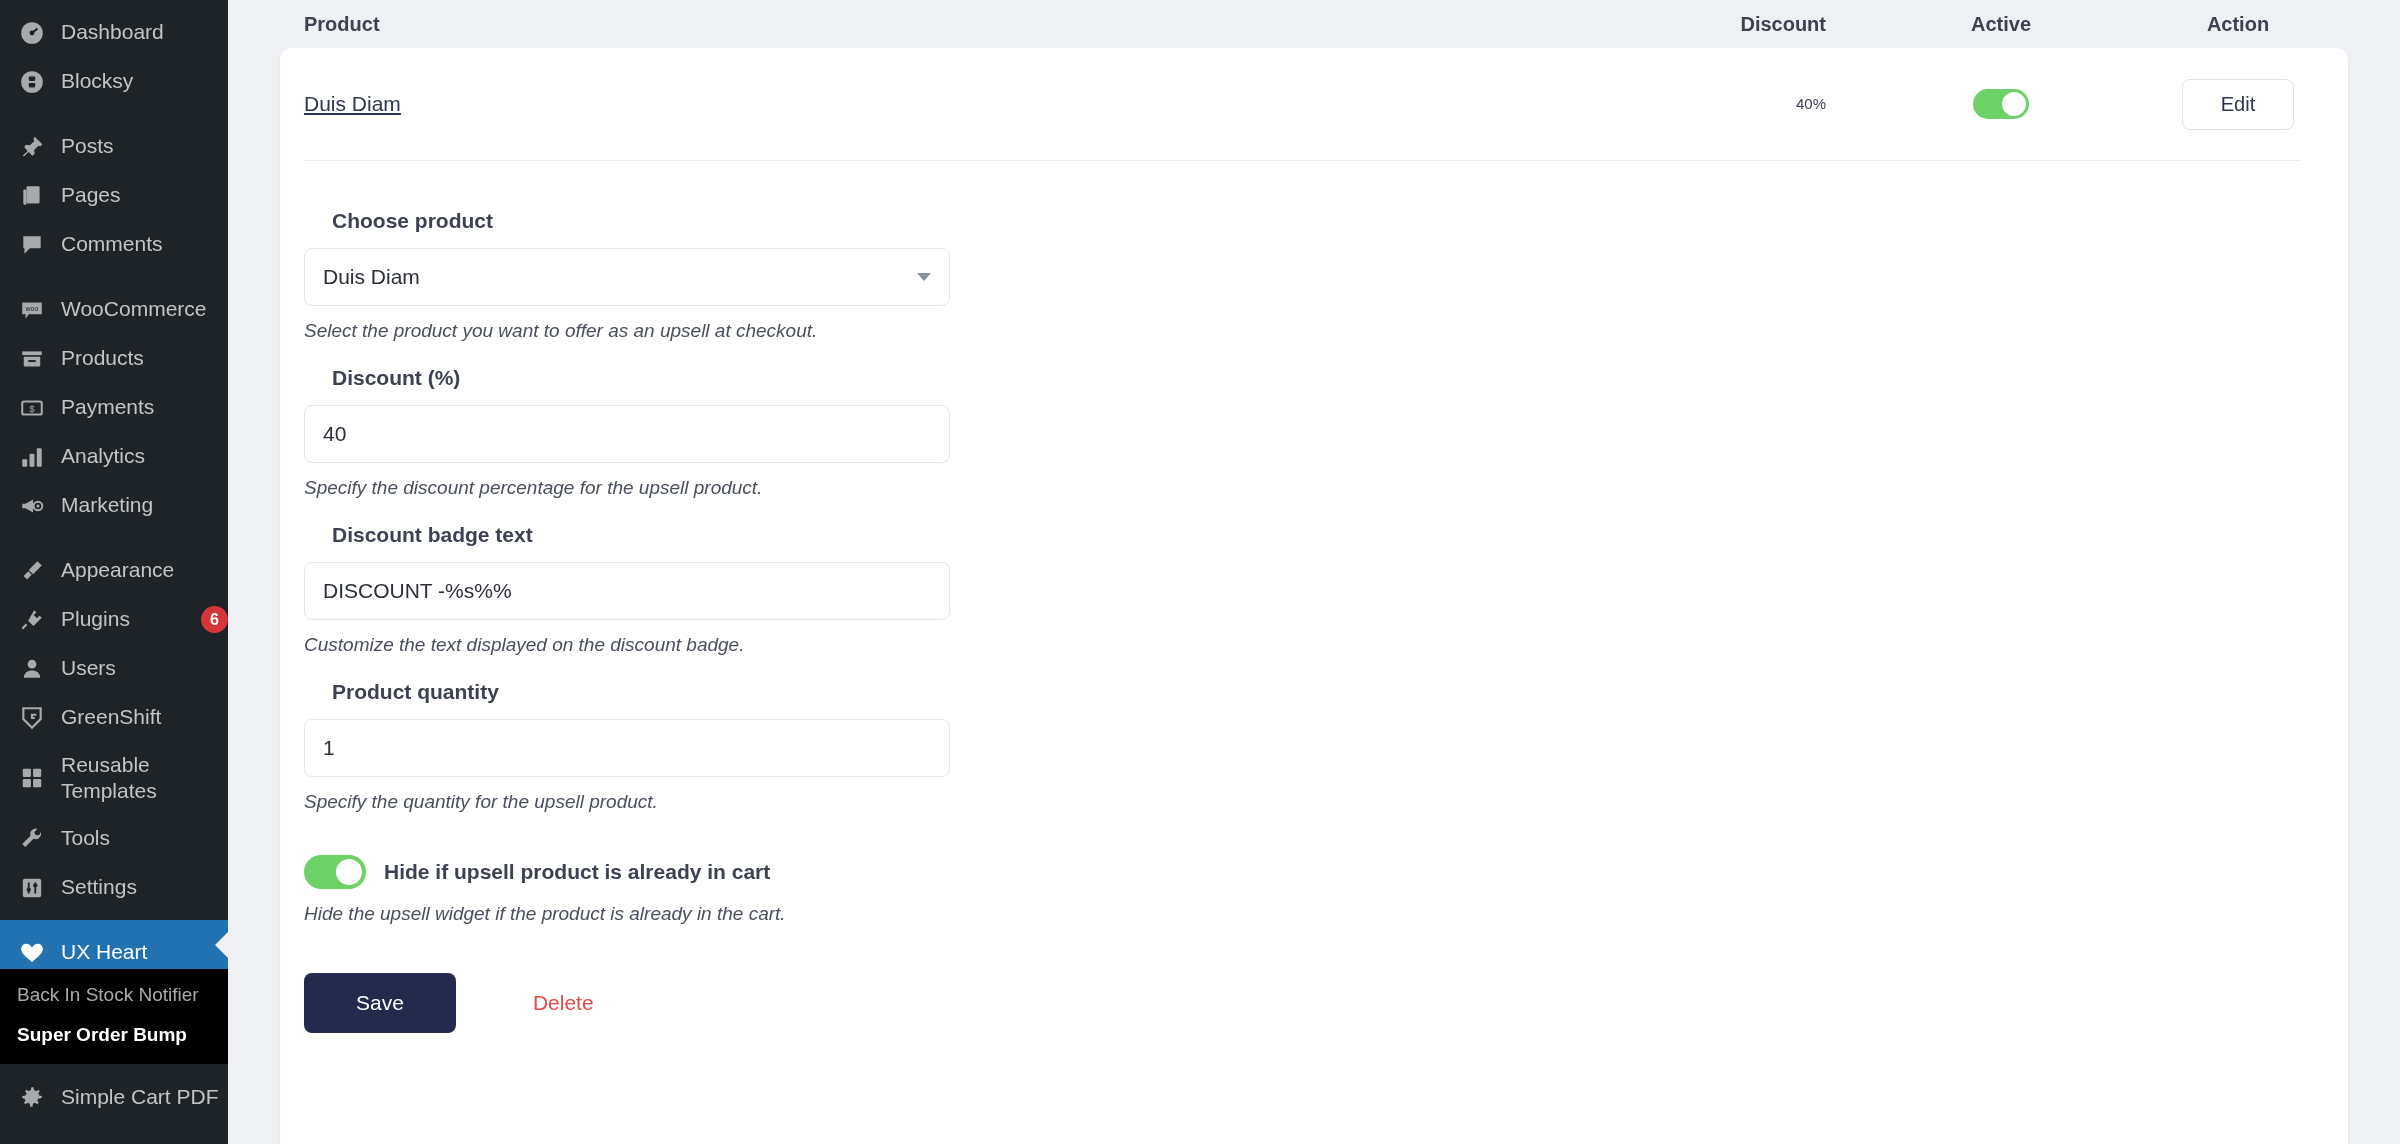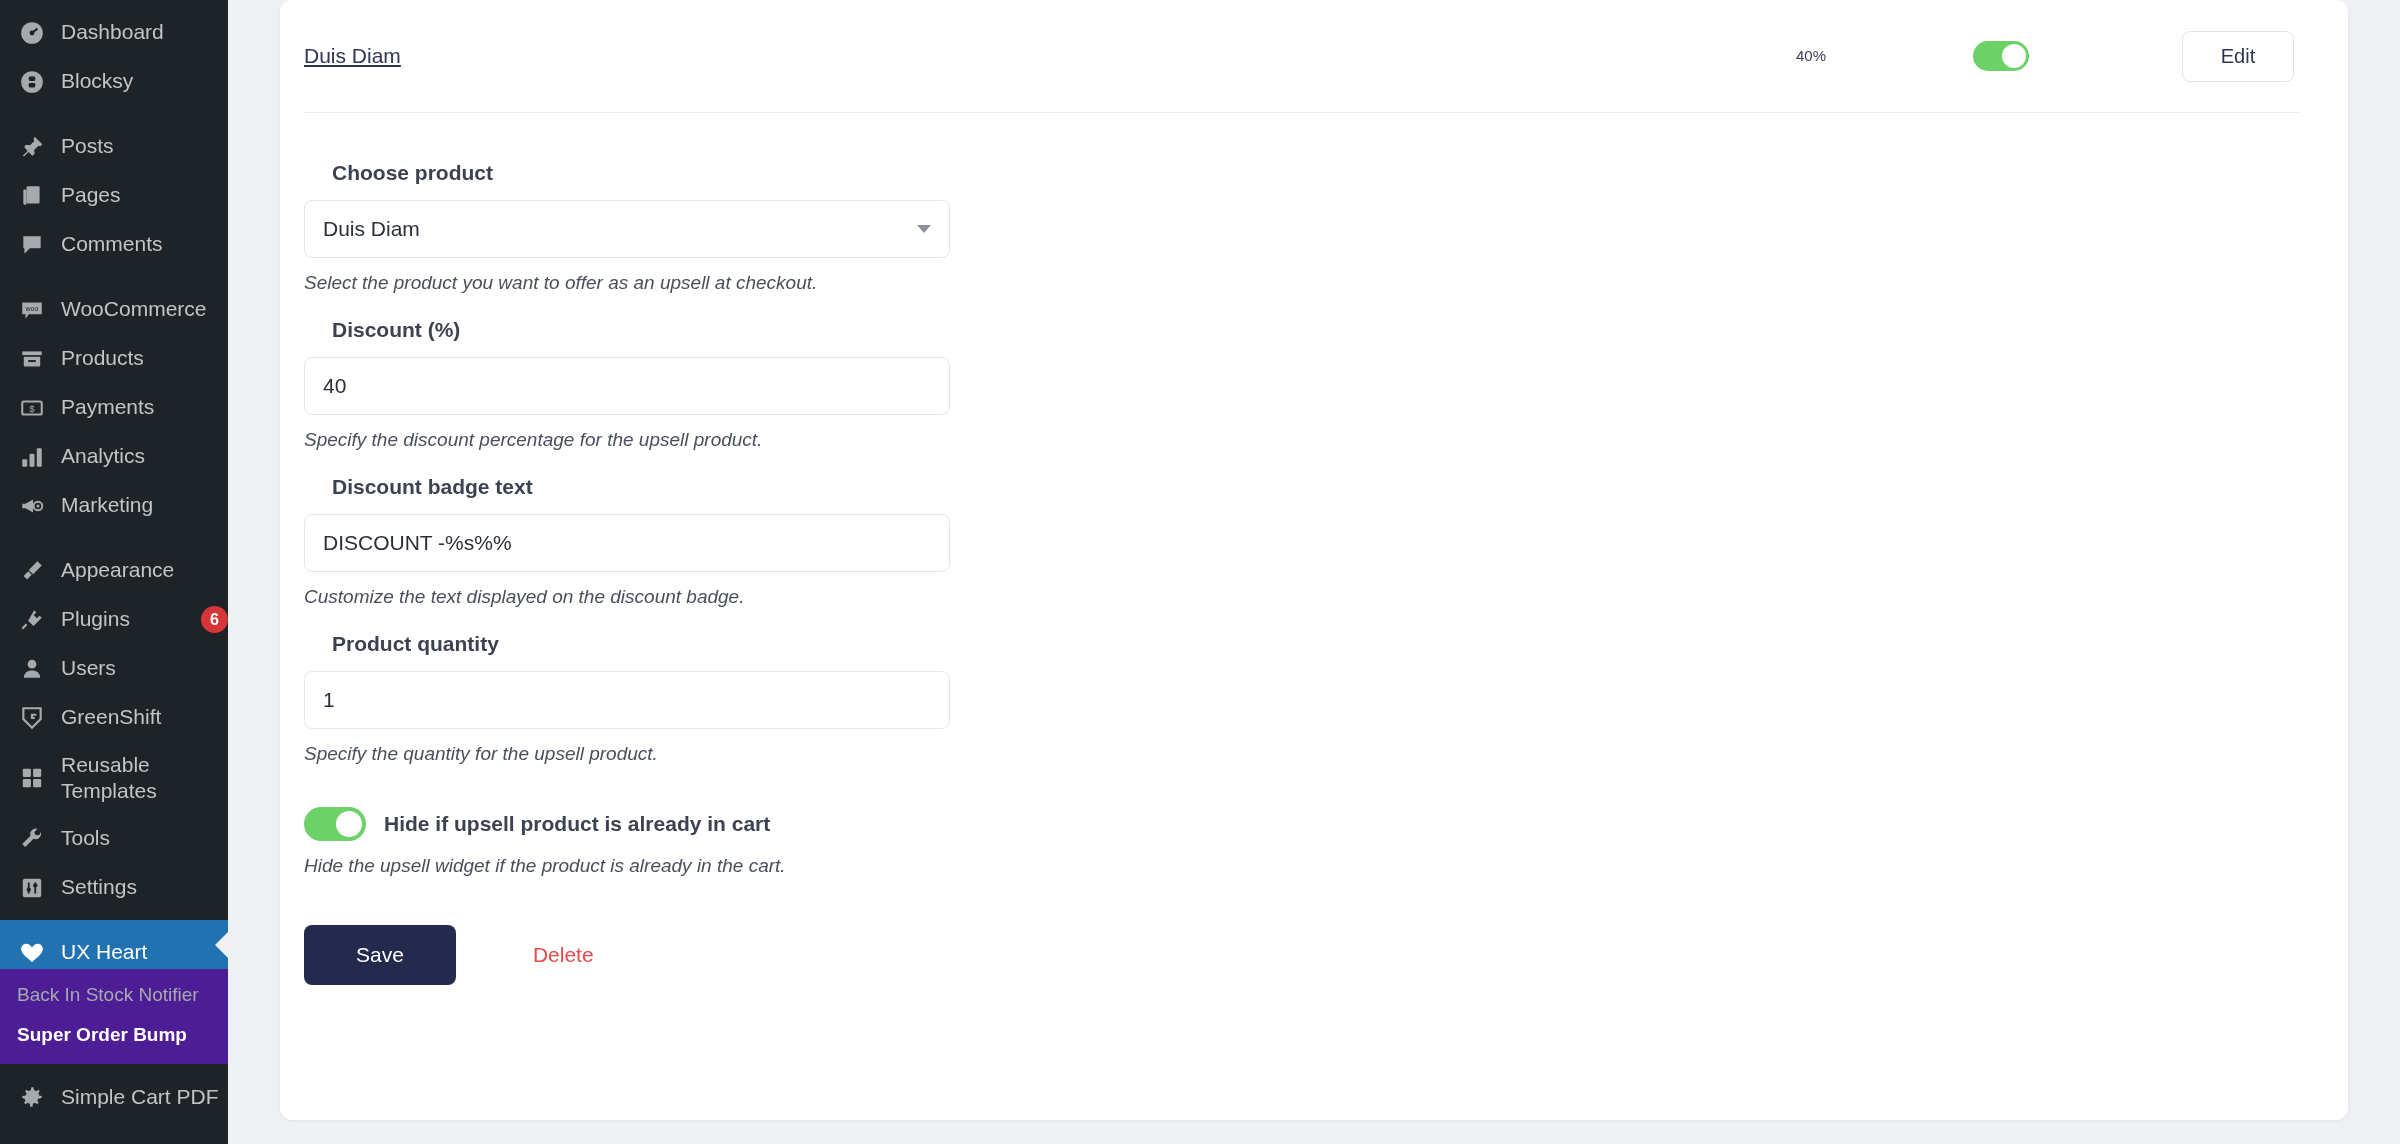"Product" div.table-head { html: none -> <div> <div>Product</div> <div>Discount</div> <div>Active</div> <div>Action</div> </div> }
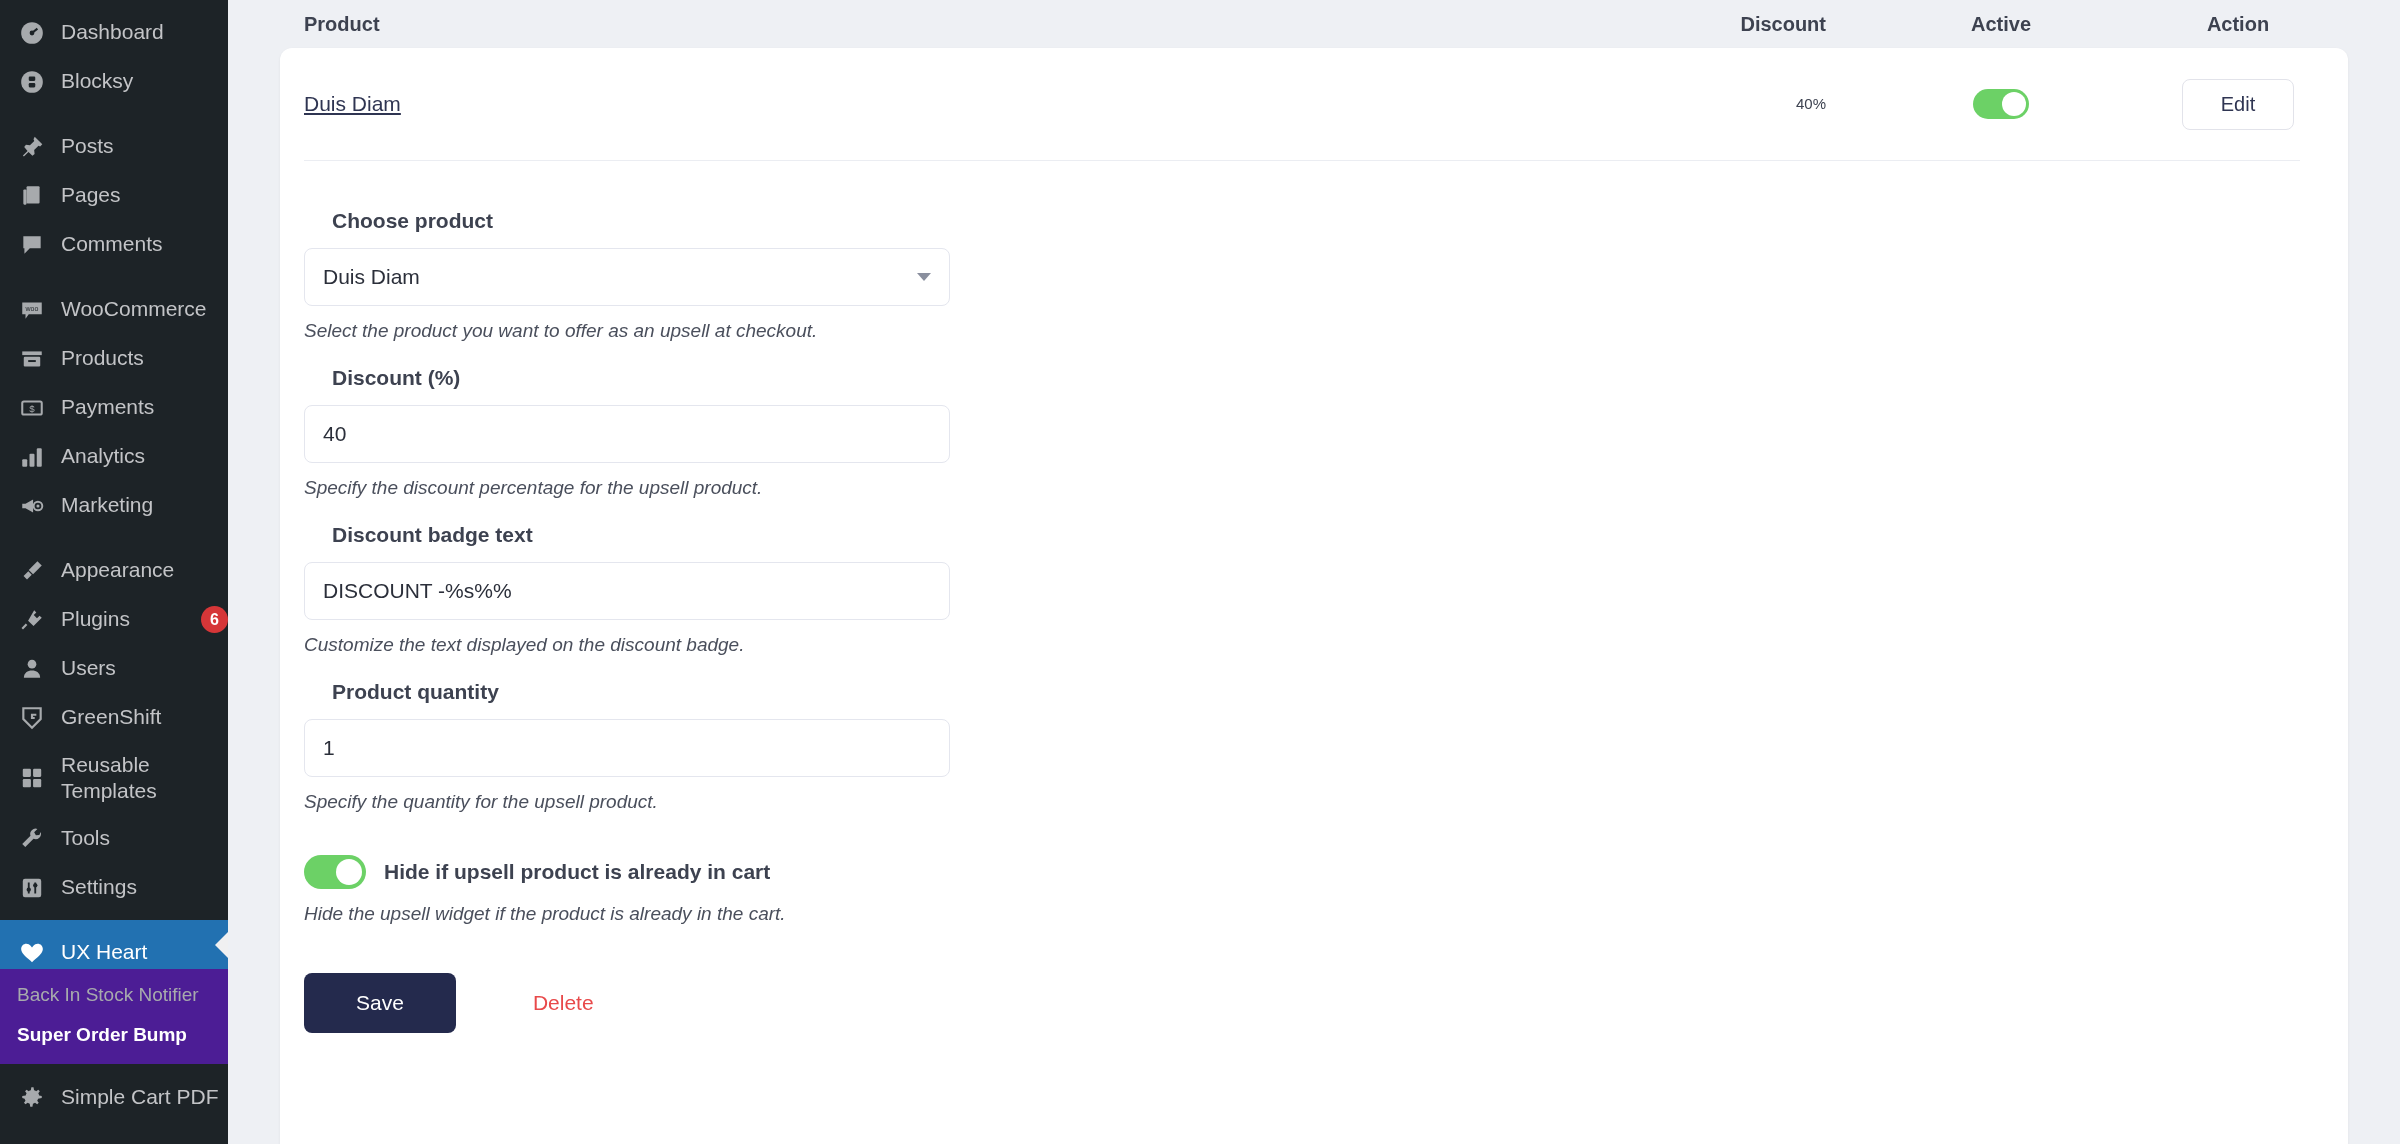"Back In Stock Notifier" .submenu { background: #4c1d95 -> #000000 }
